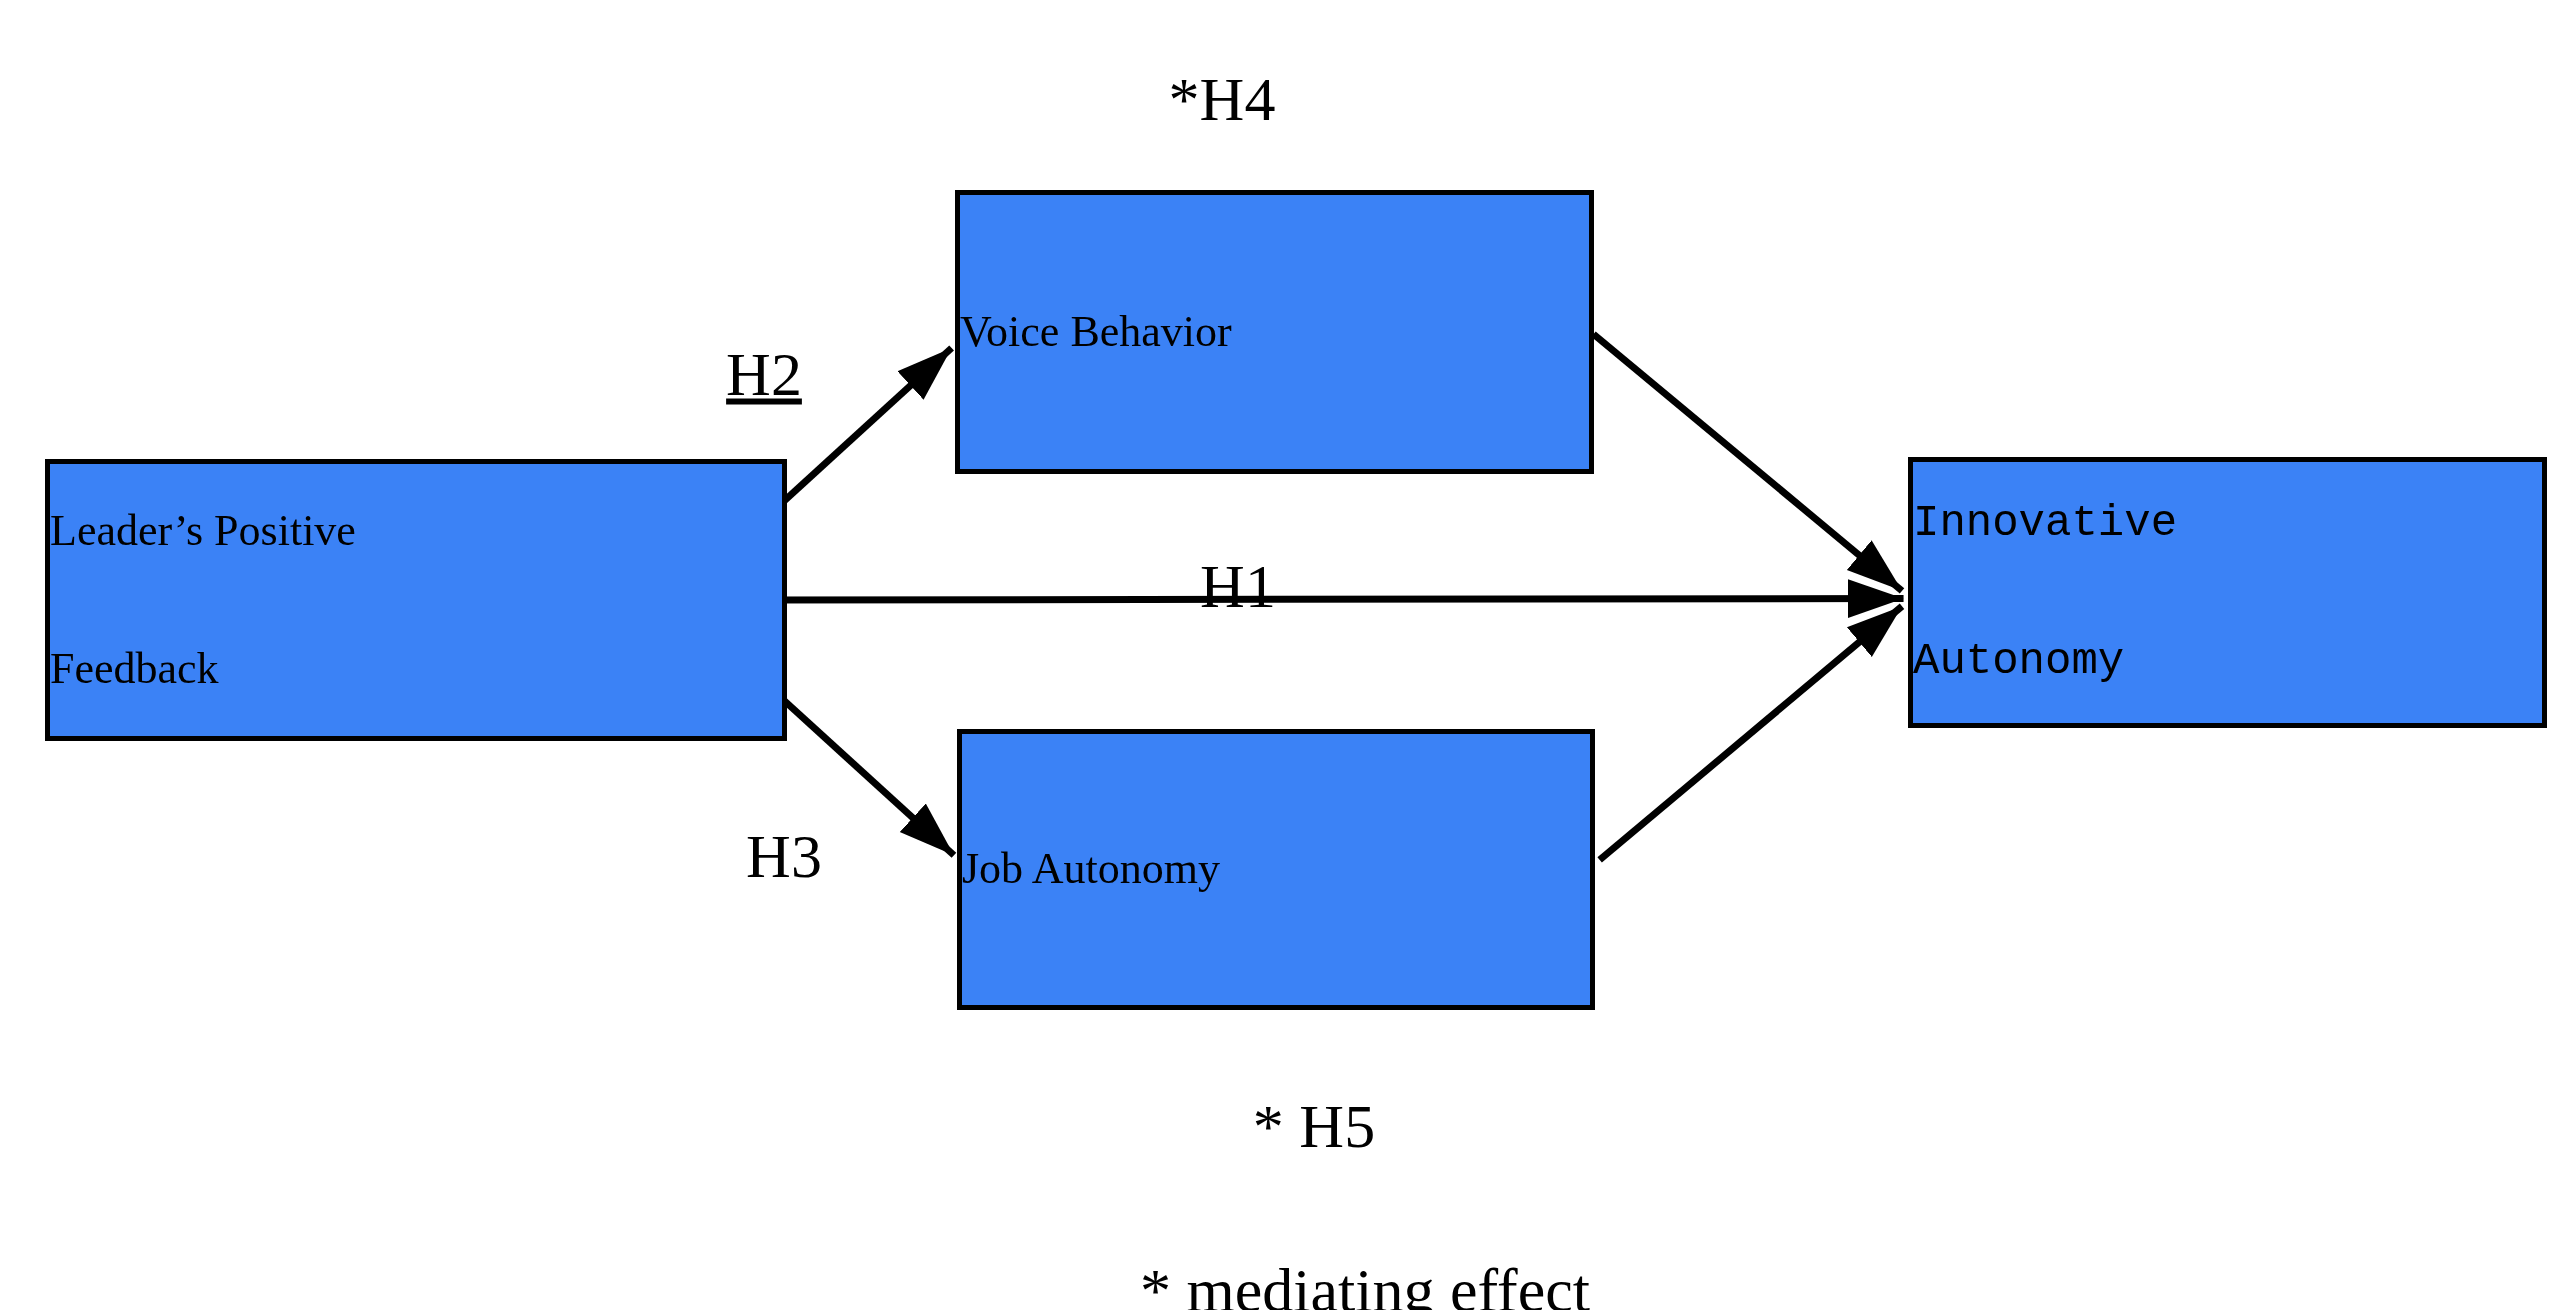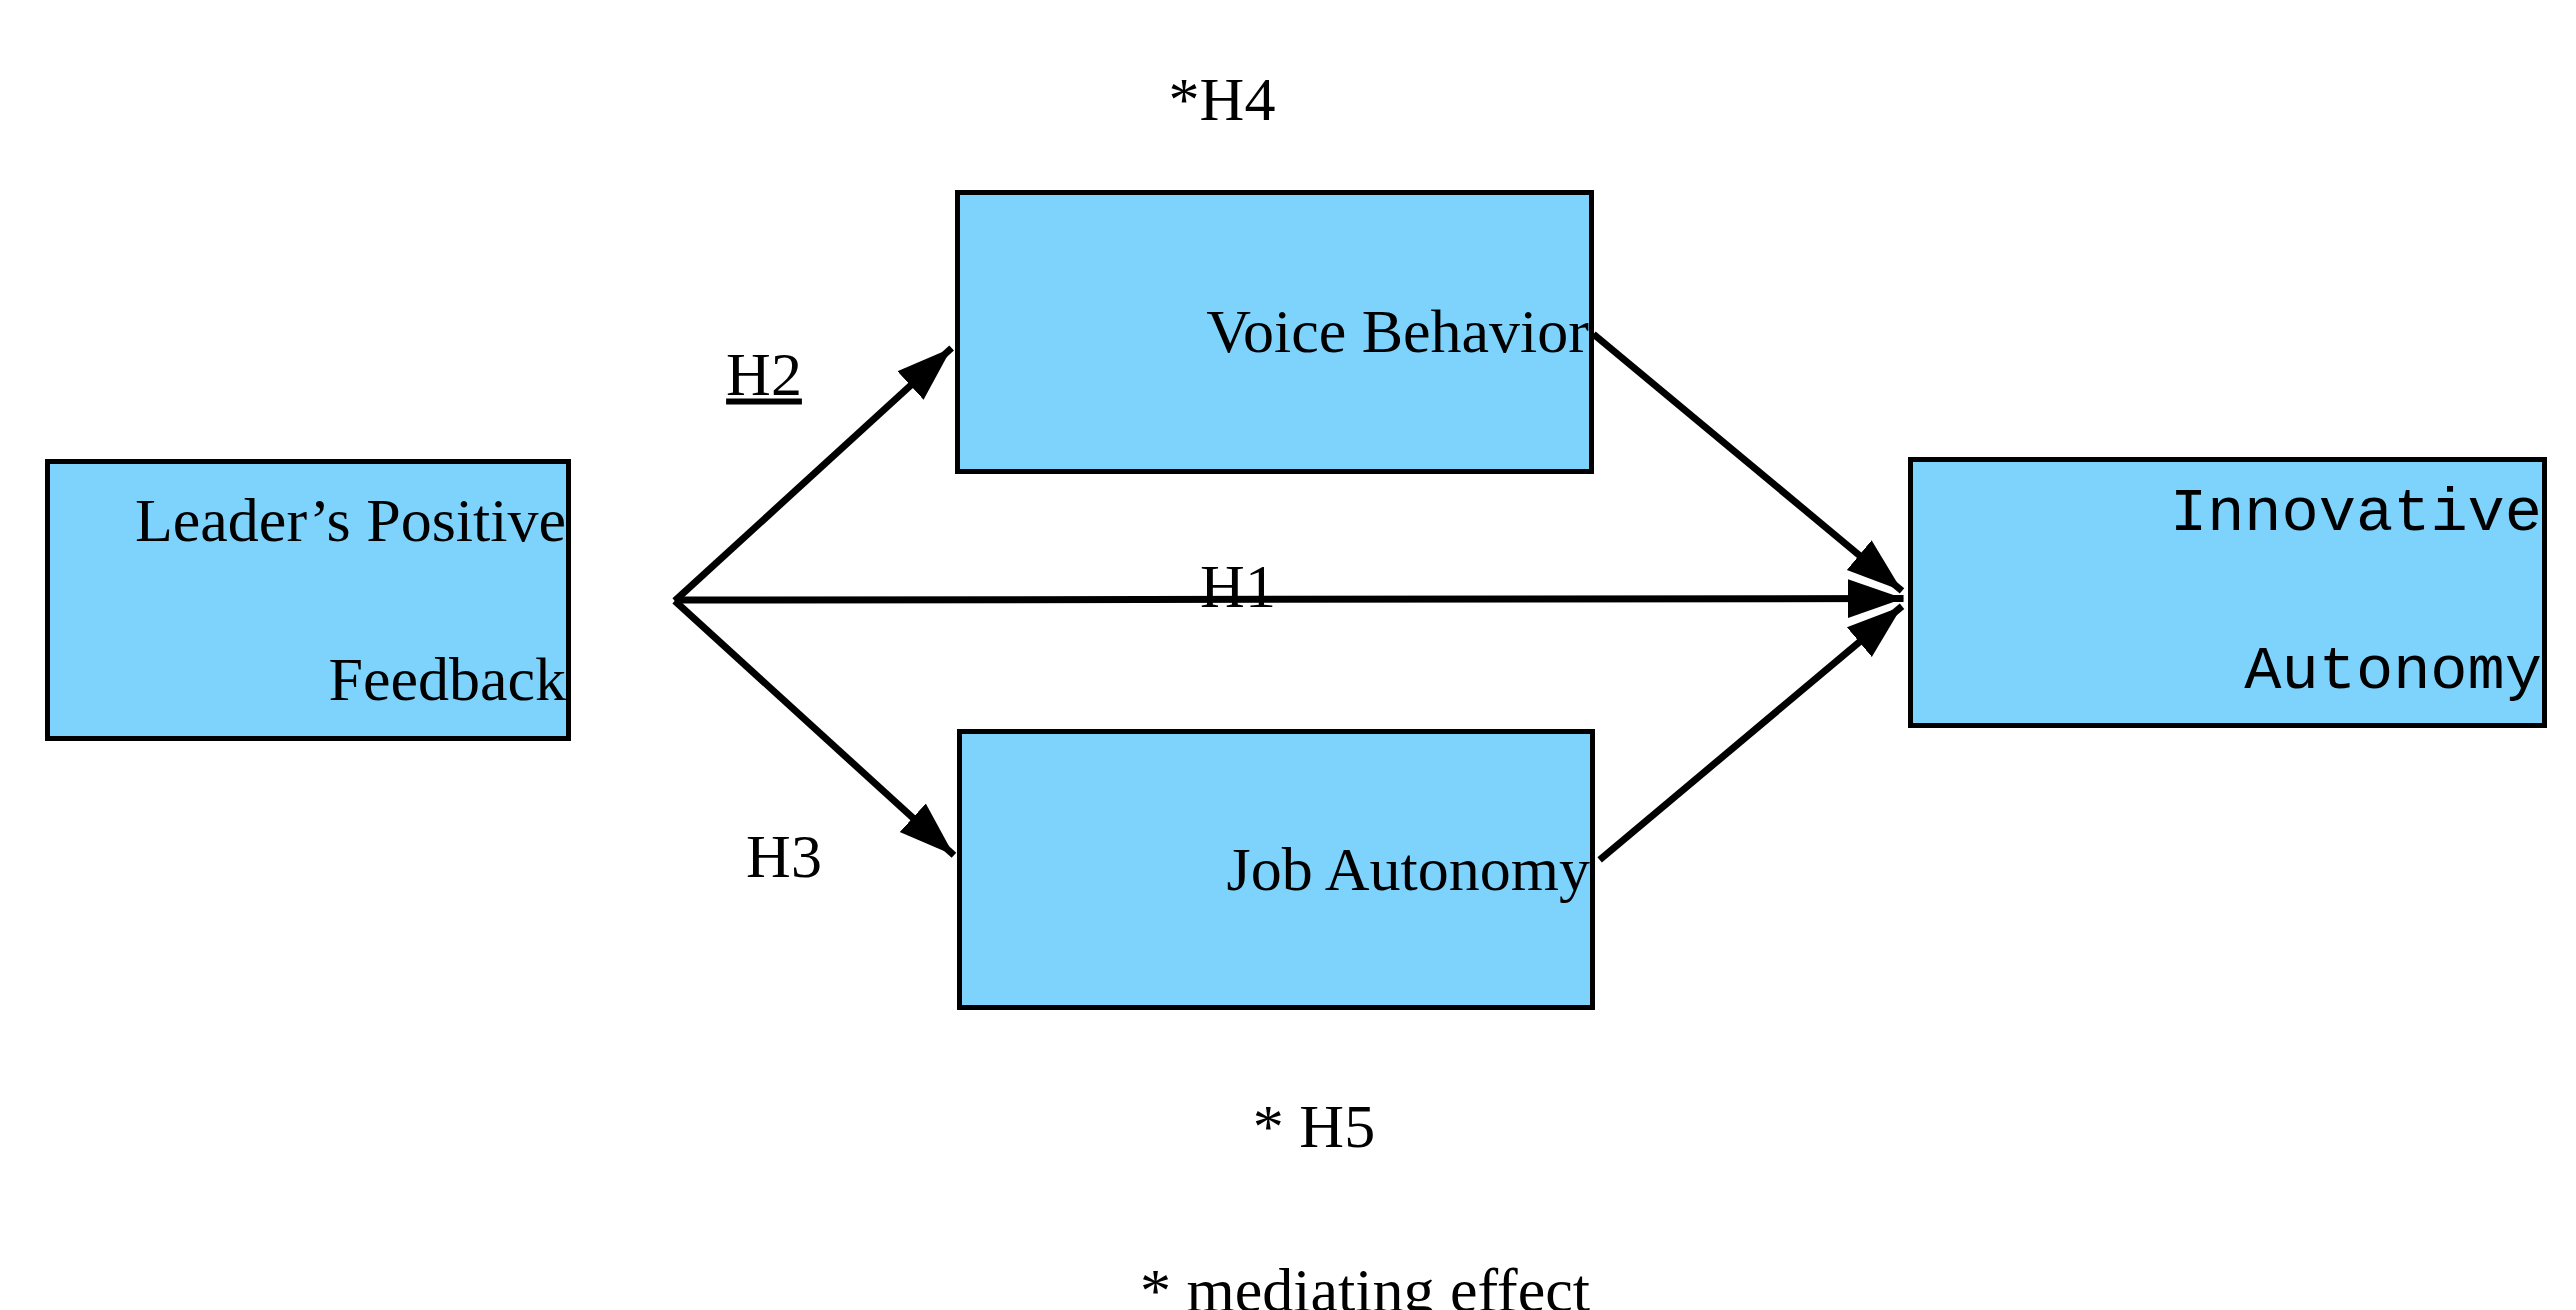"Voice Behavior" .node { align-items: flex-end -> flex-start; background: #7dd3fc -> #3b82f6; font-size: 62px -> 44px }
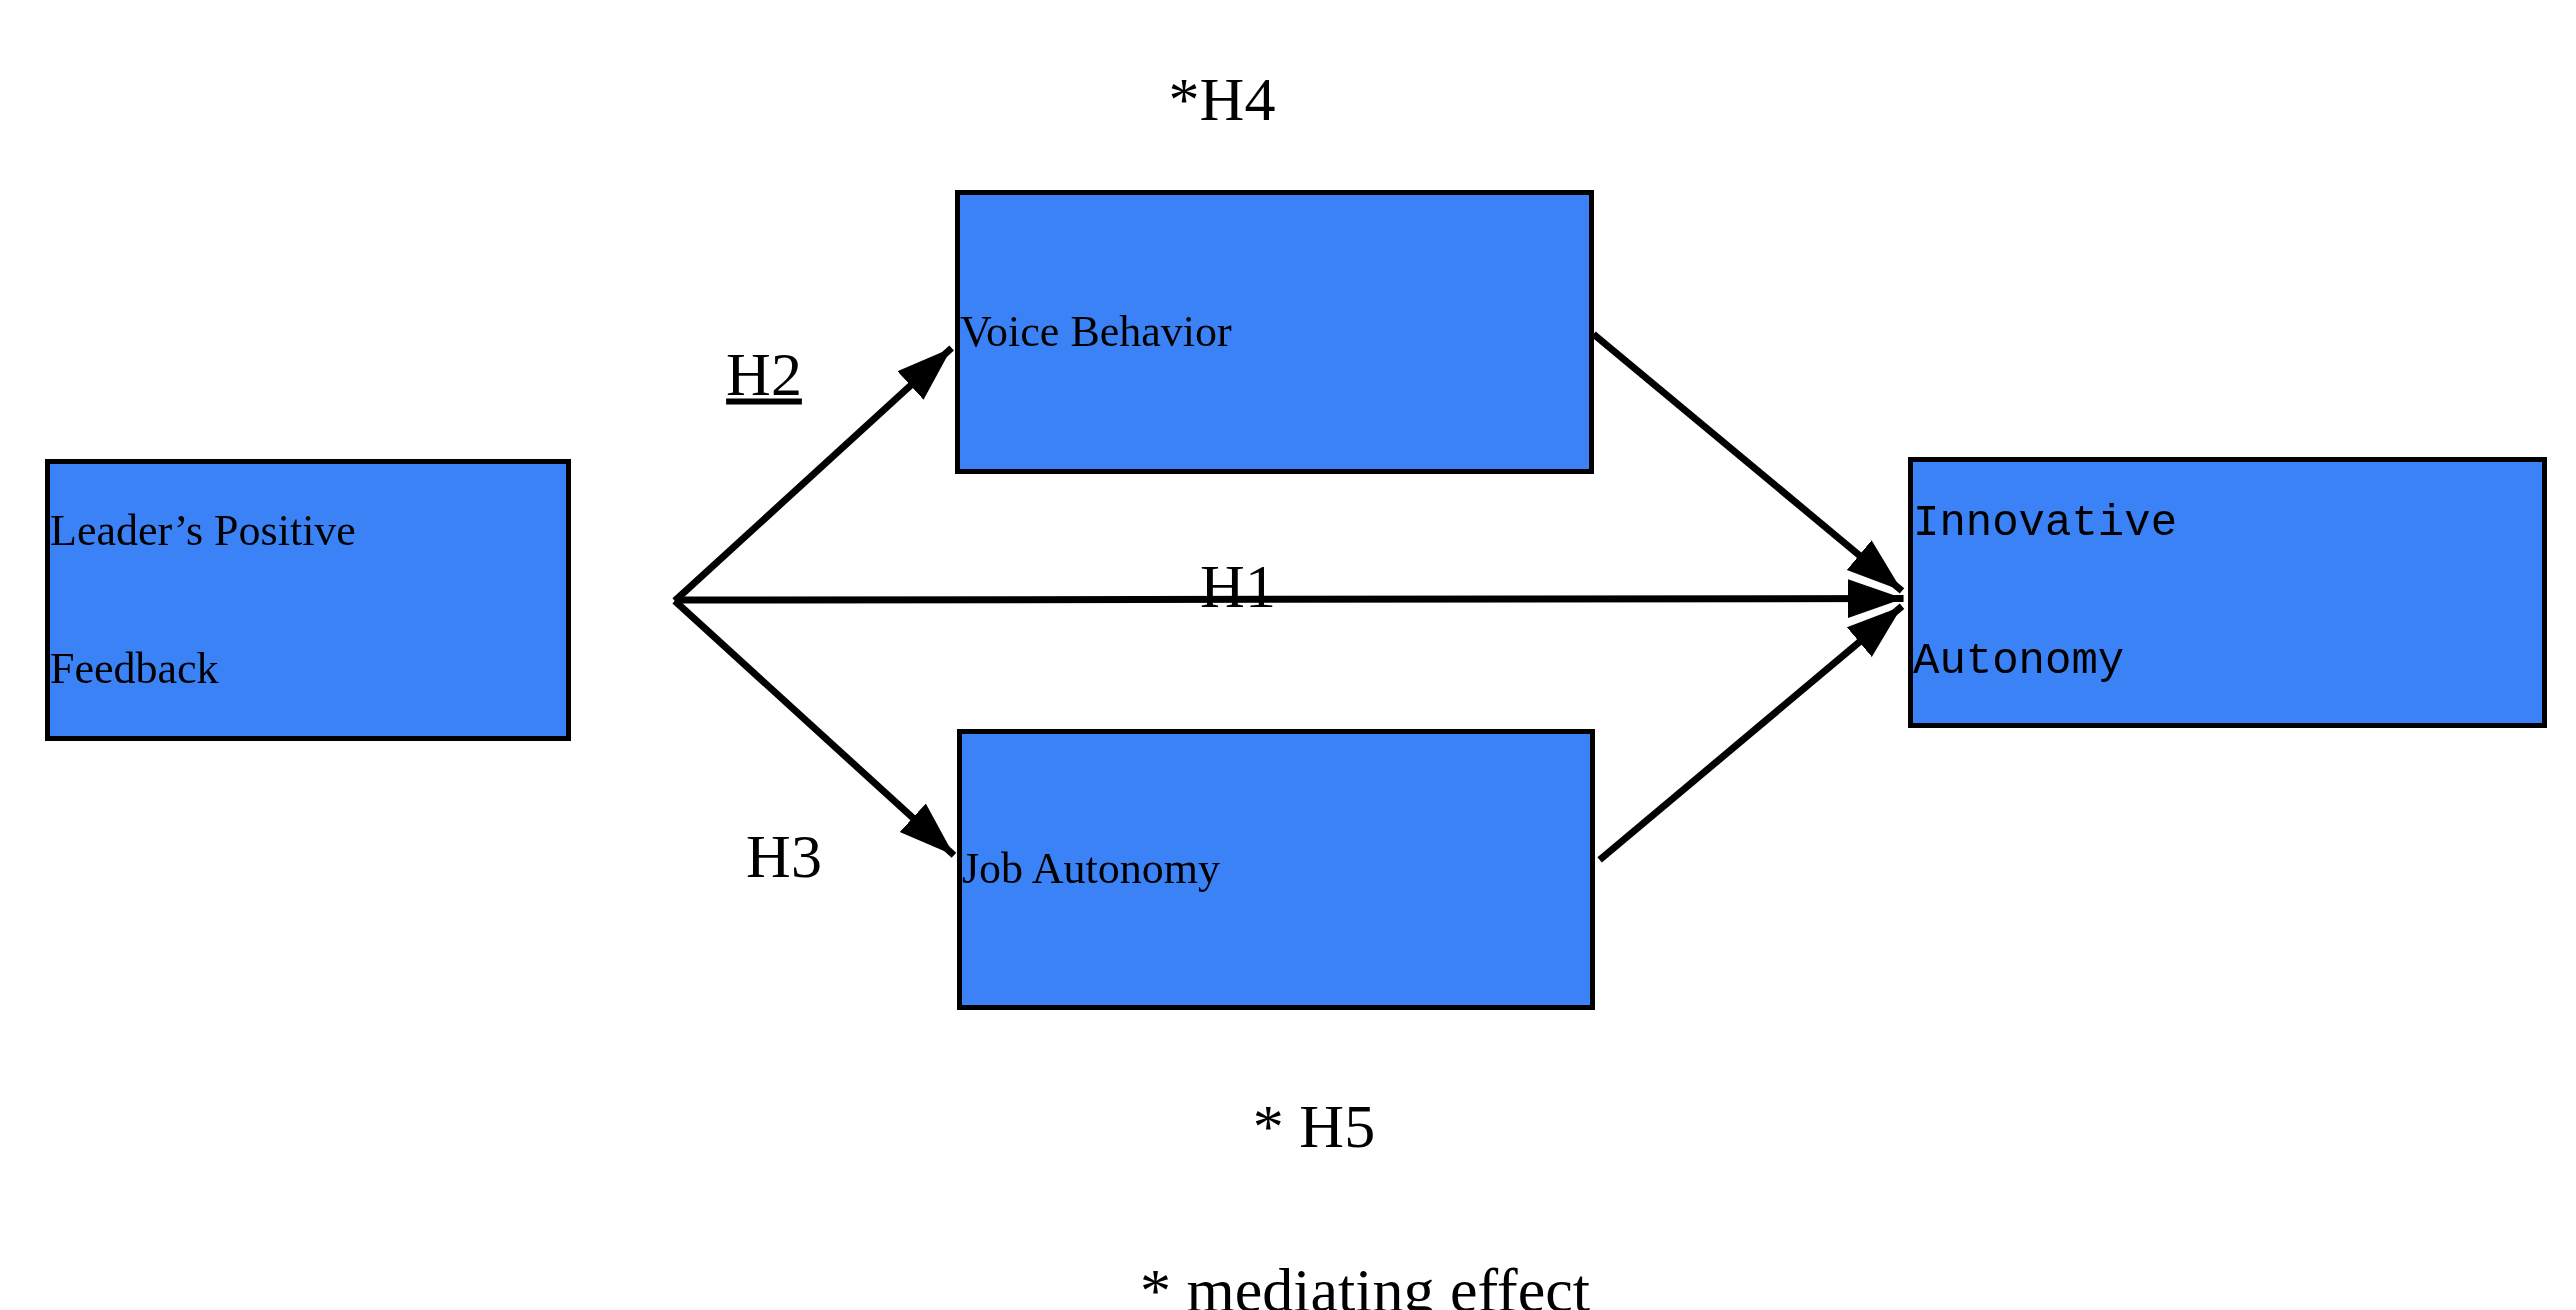"Leader’s Positive" .node-leader { width: 526px -> 742px }
